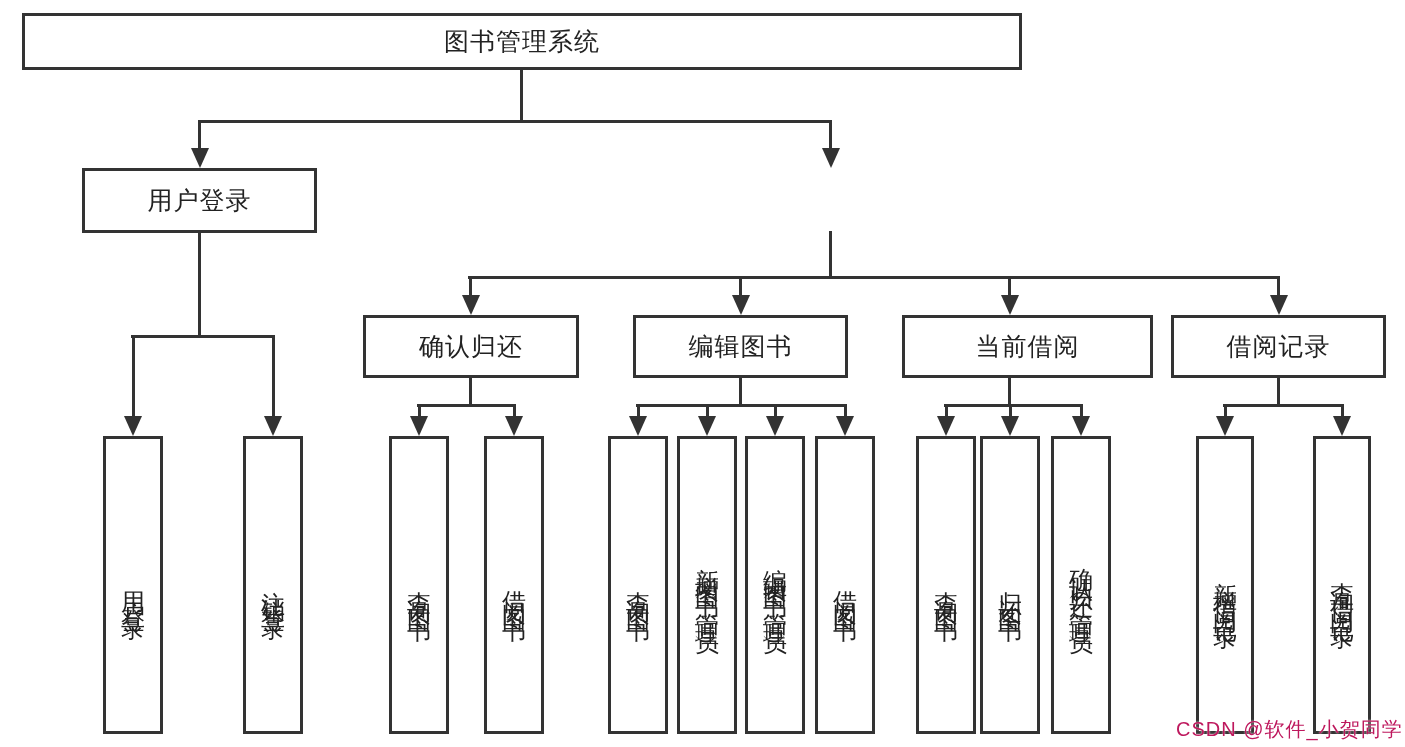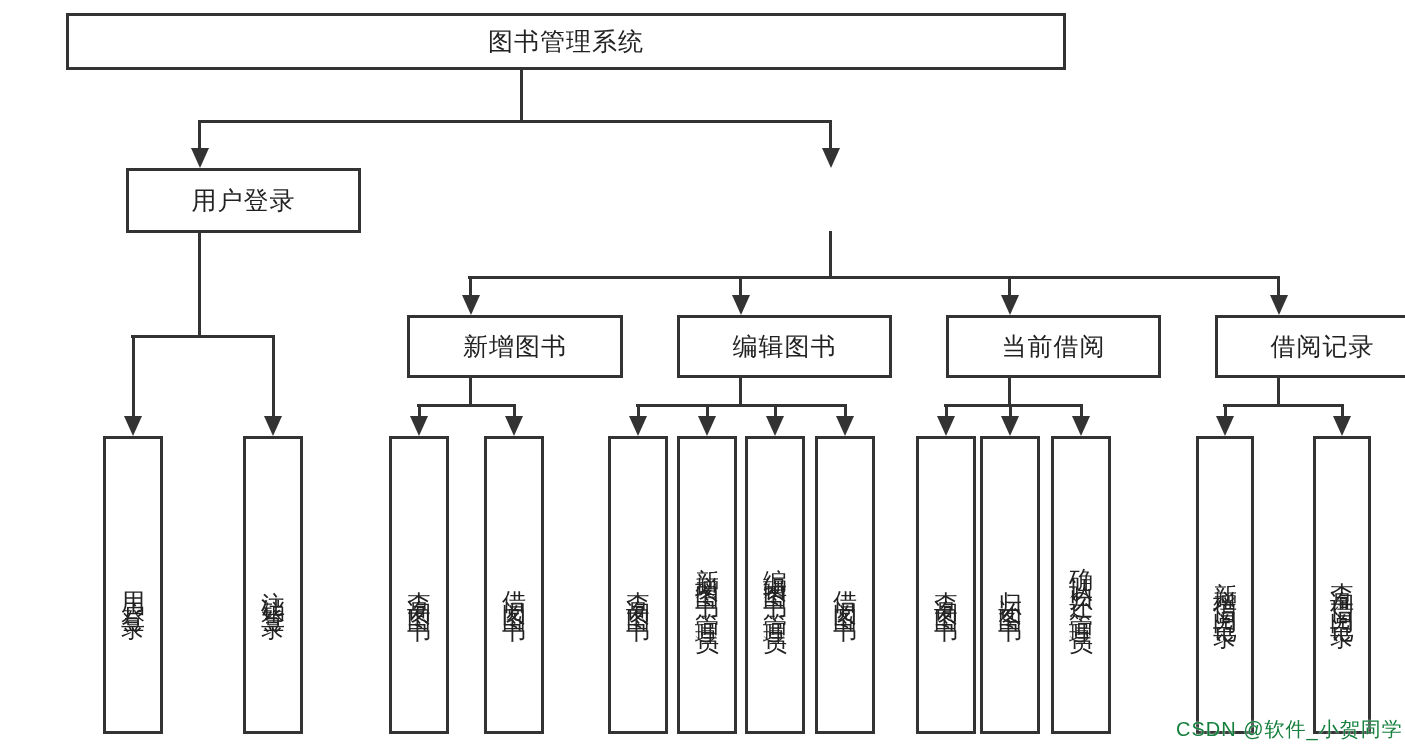"图书管理系统" .box { margin-left: 44px -> none }
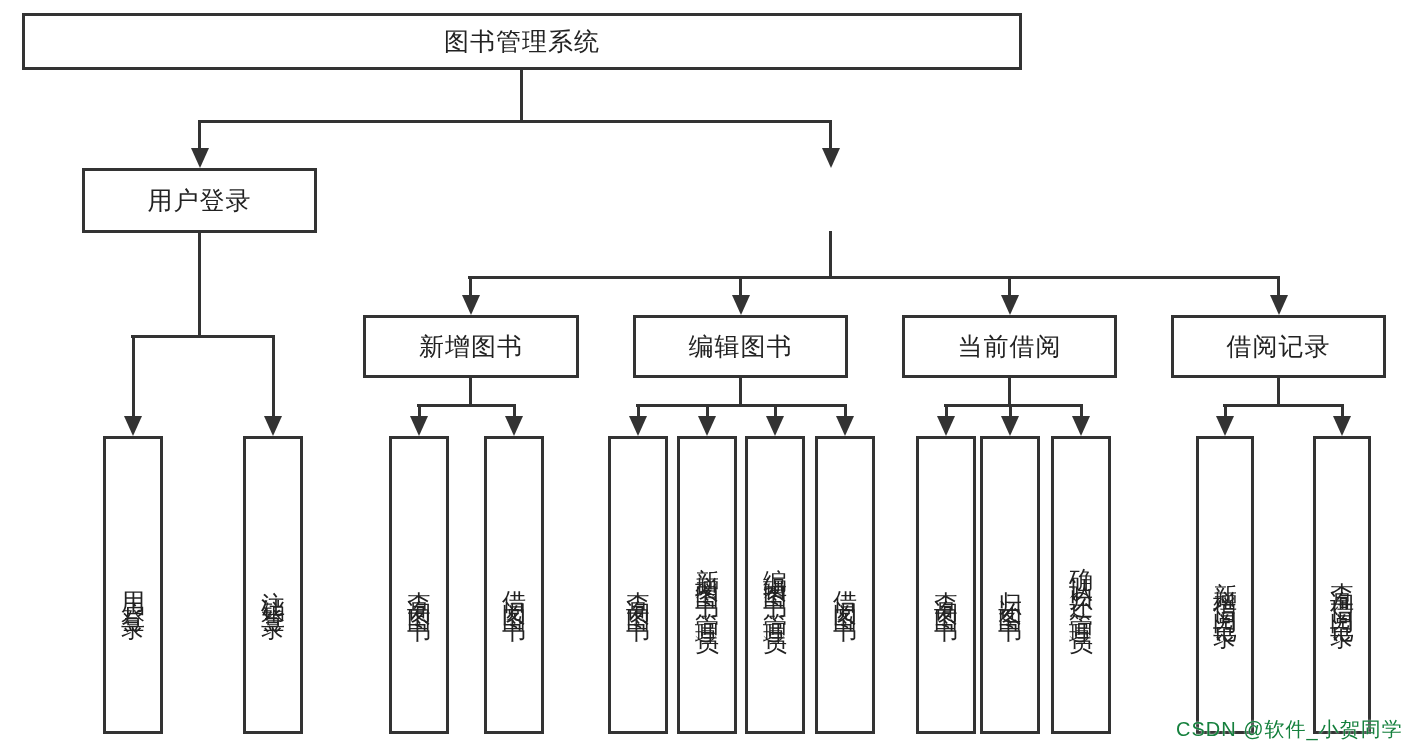"新增图书" div.box { text: 新增图书 -> 确认归还 }
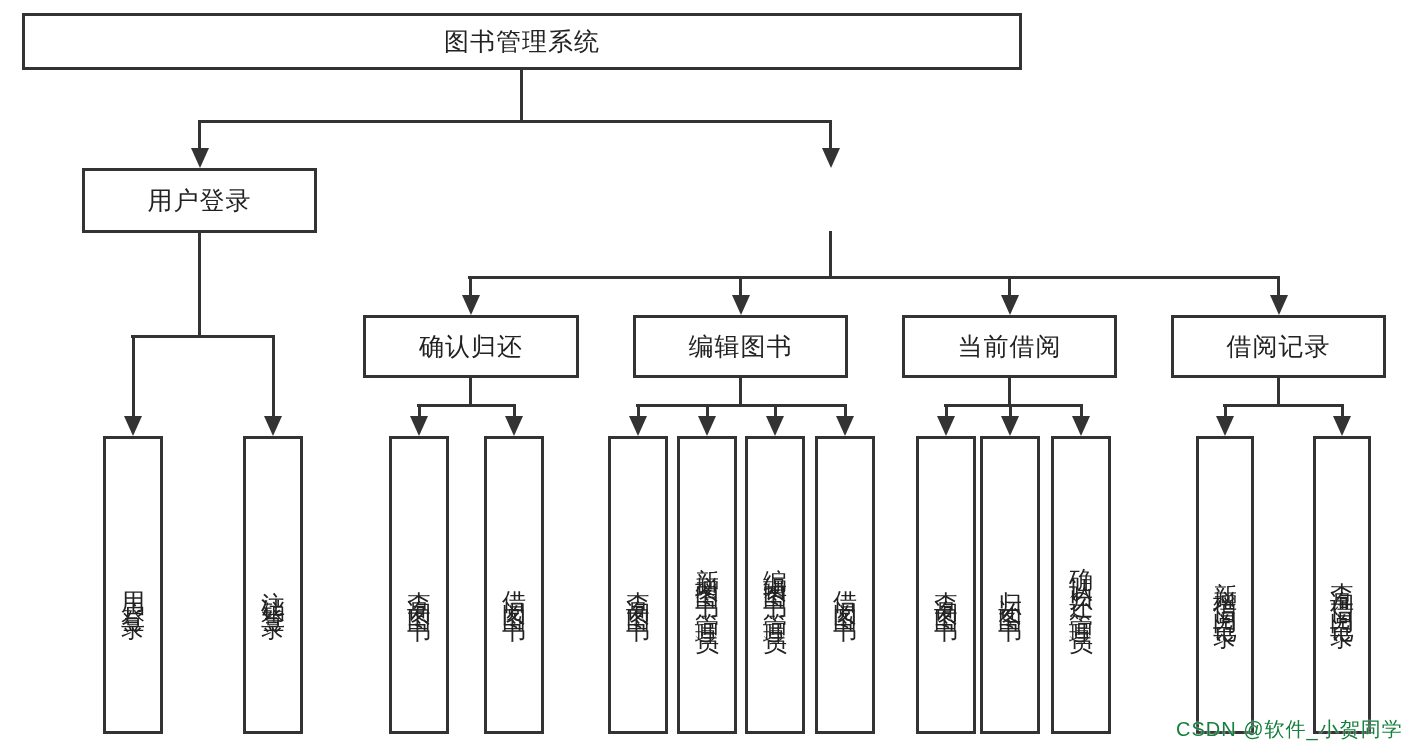"当前借阅" div.box { width: 215px -> 251px }
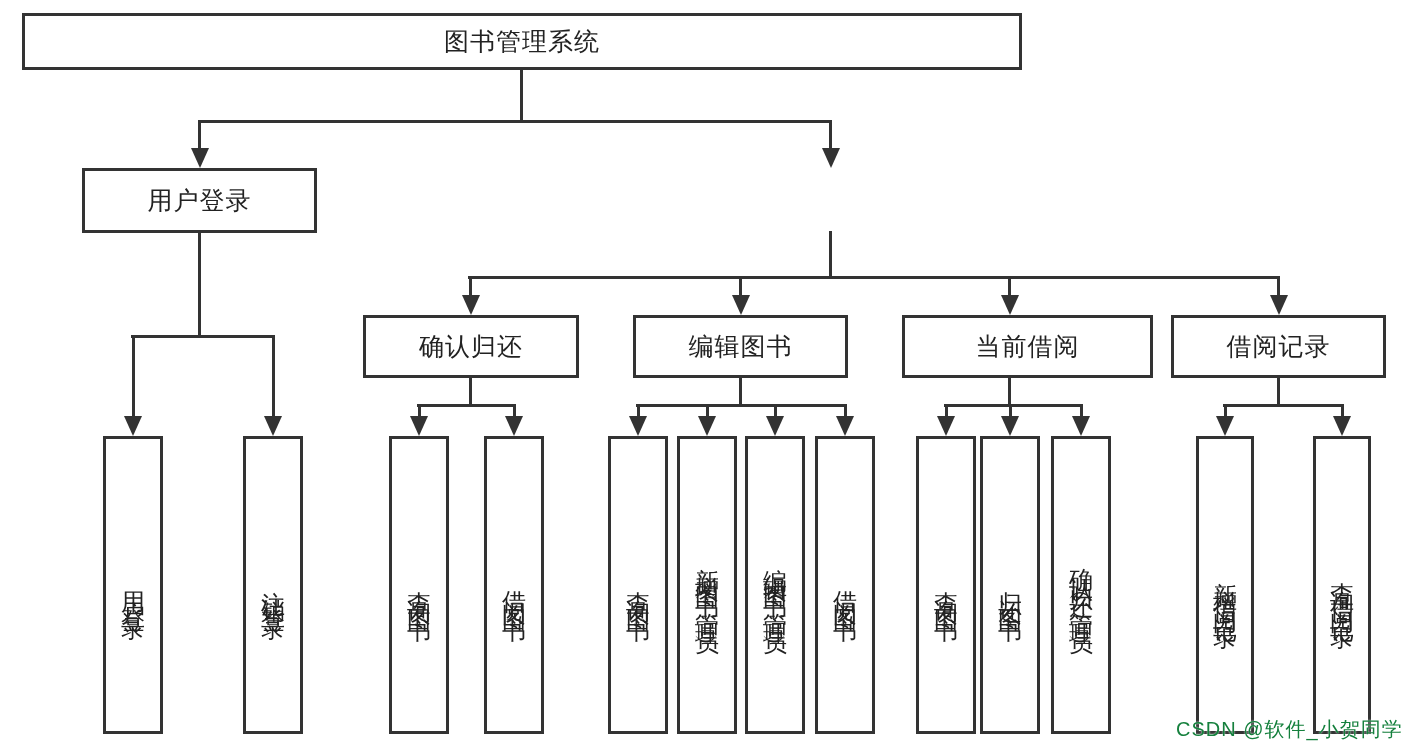"CSDN @软件_小贺同学" .watermark { color: #15803d -> #be185d }
